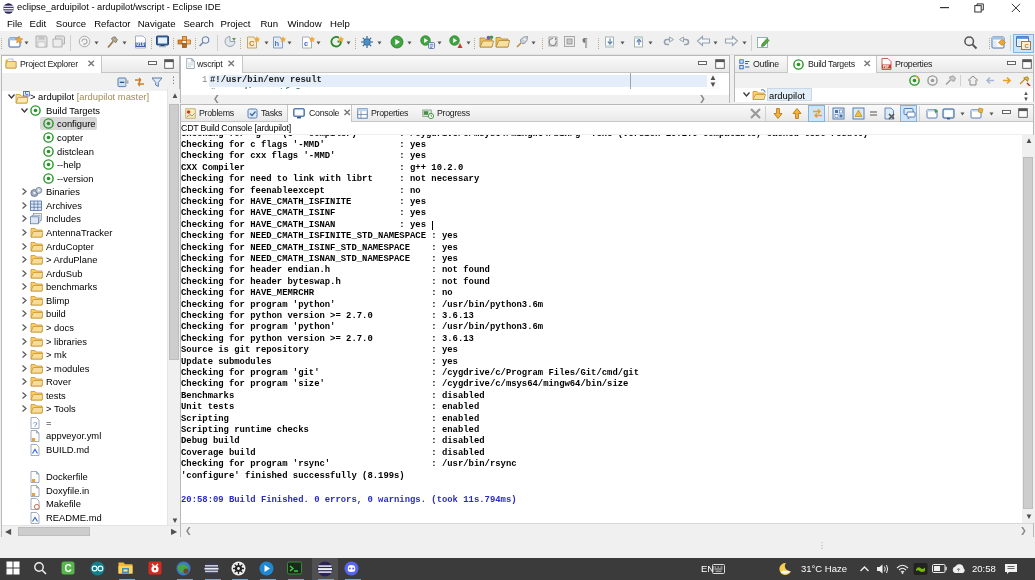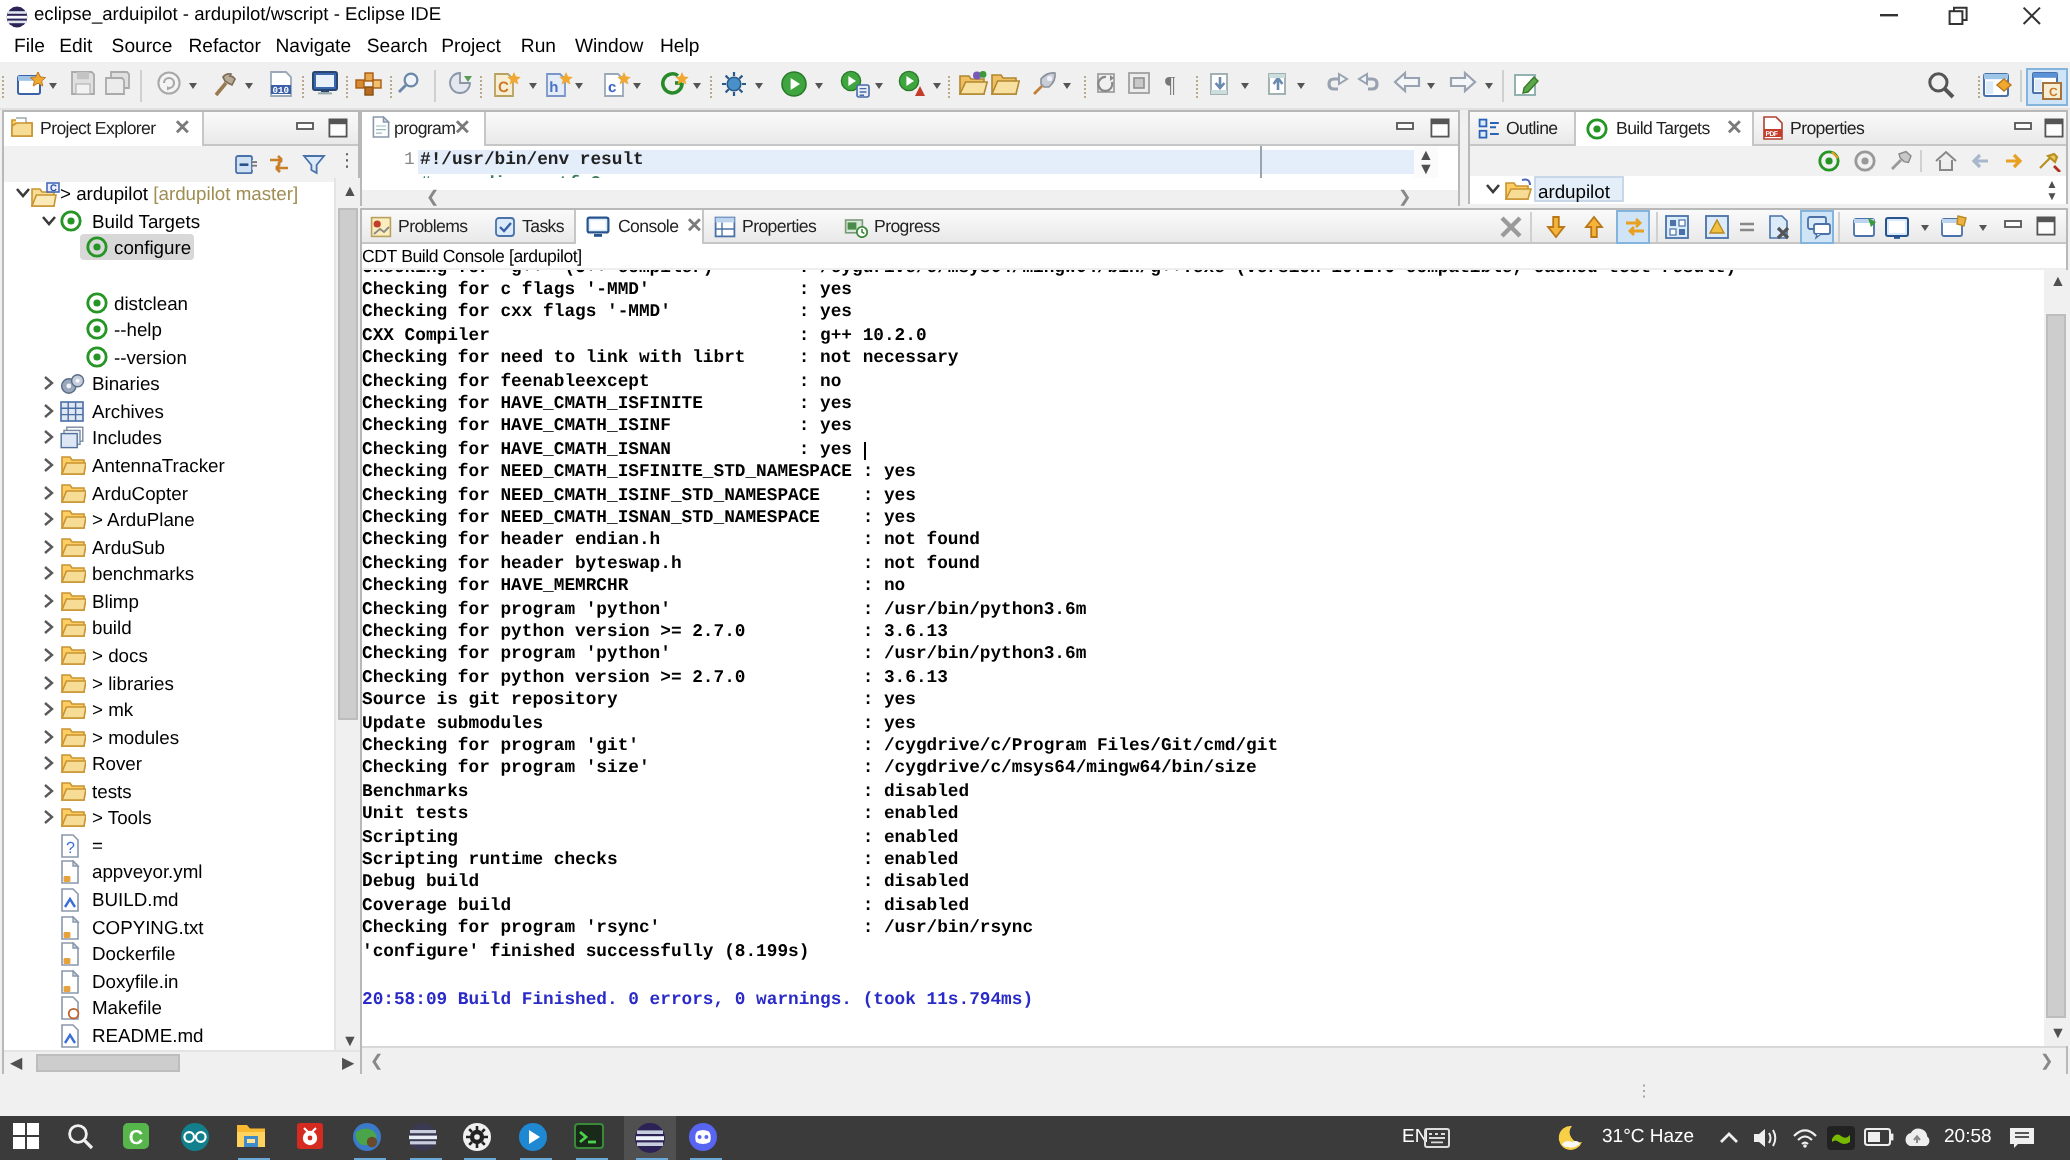"program" span.abs { text: program -> wscript }
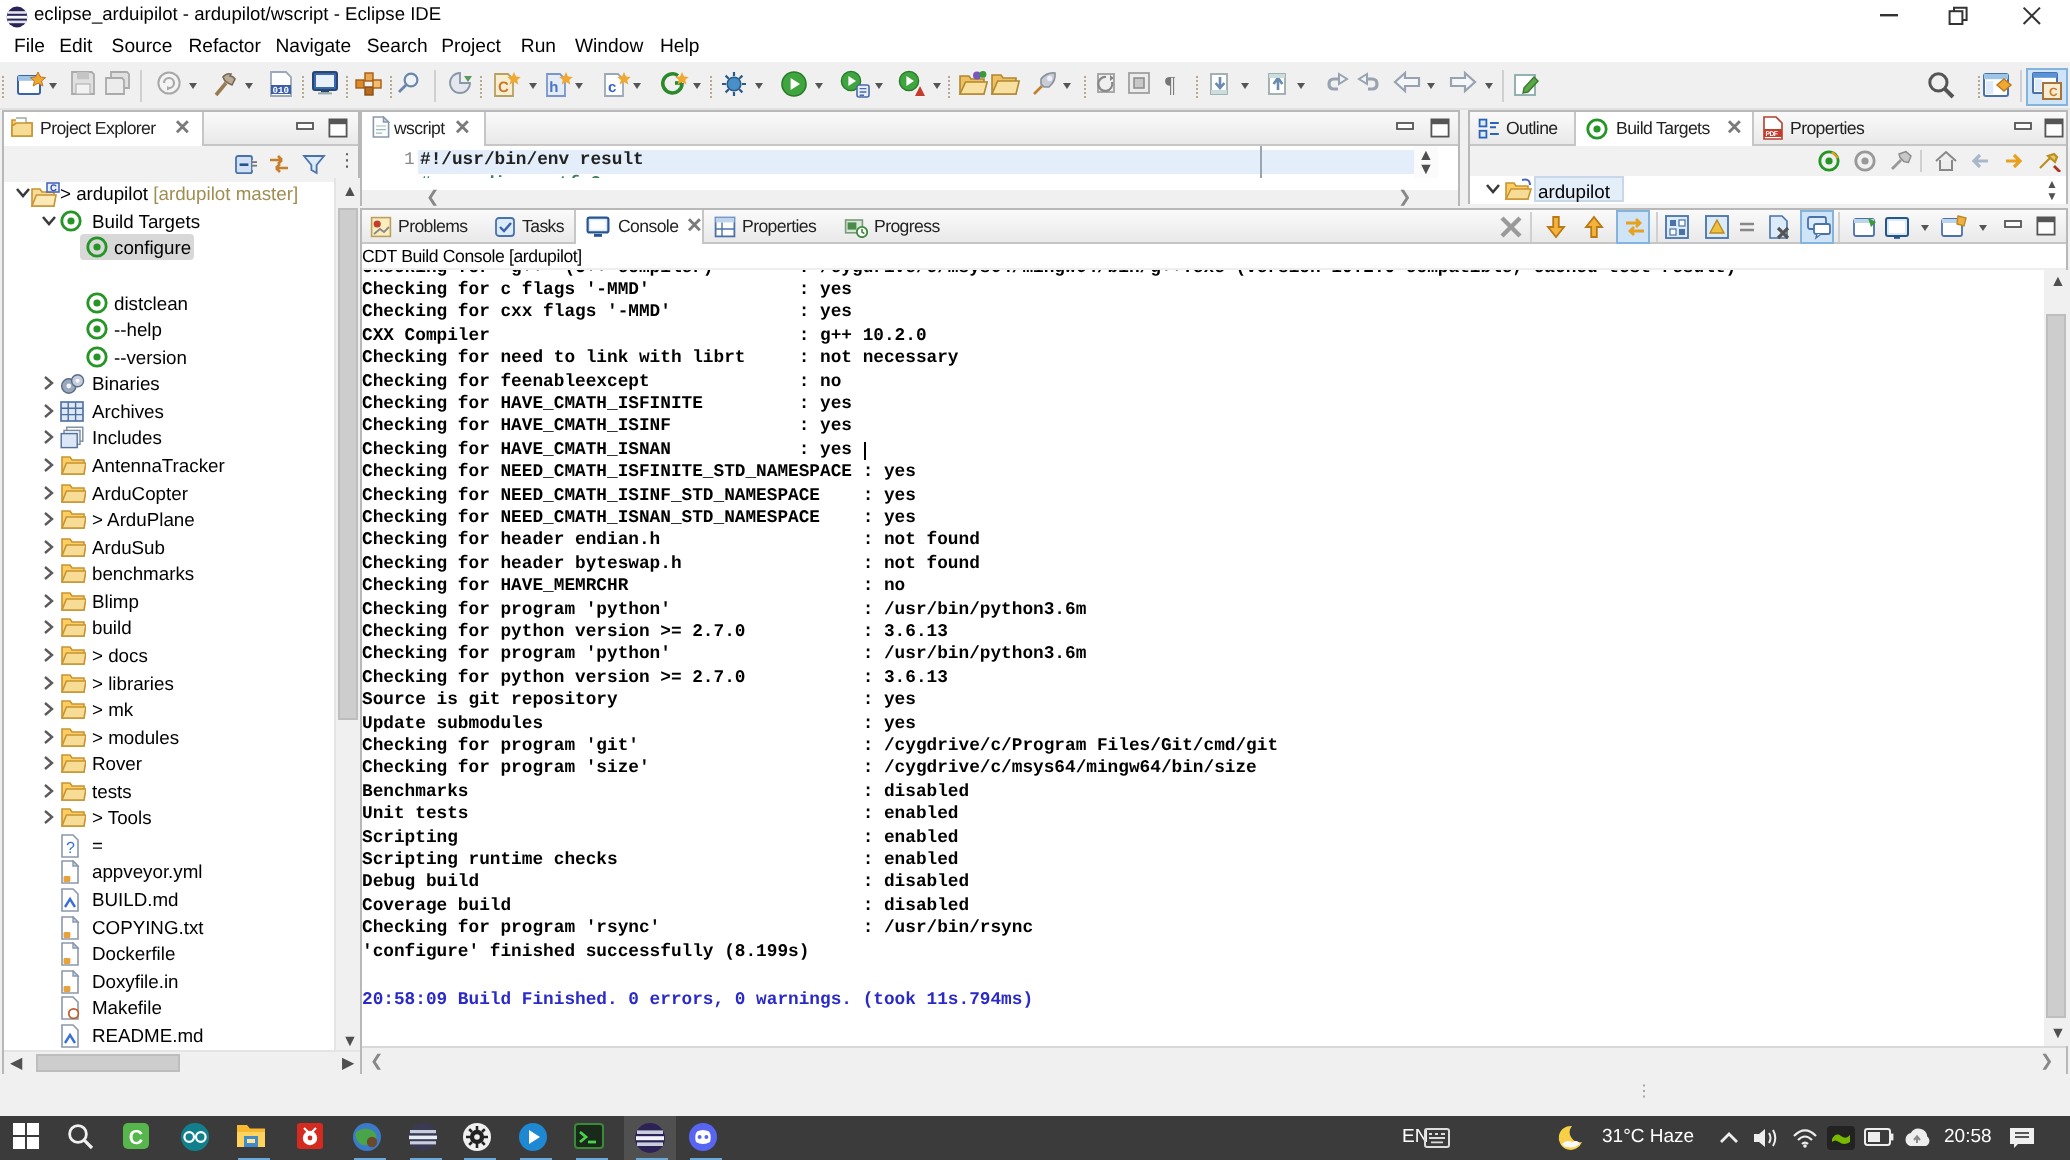"copter" div.trow { html: none -> <div> <span> <svg> <circle></circle> <circle></circle> </svg> </span> <span>copter</span> </div> }
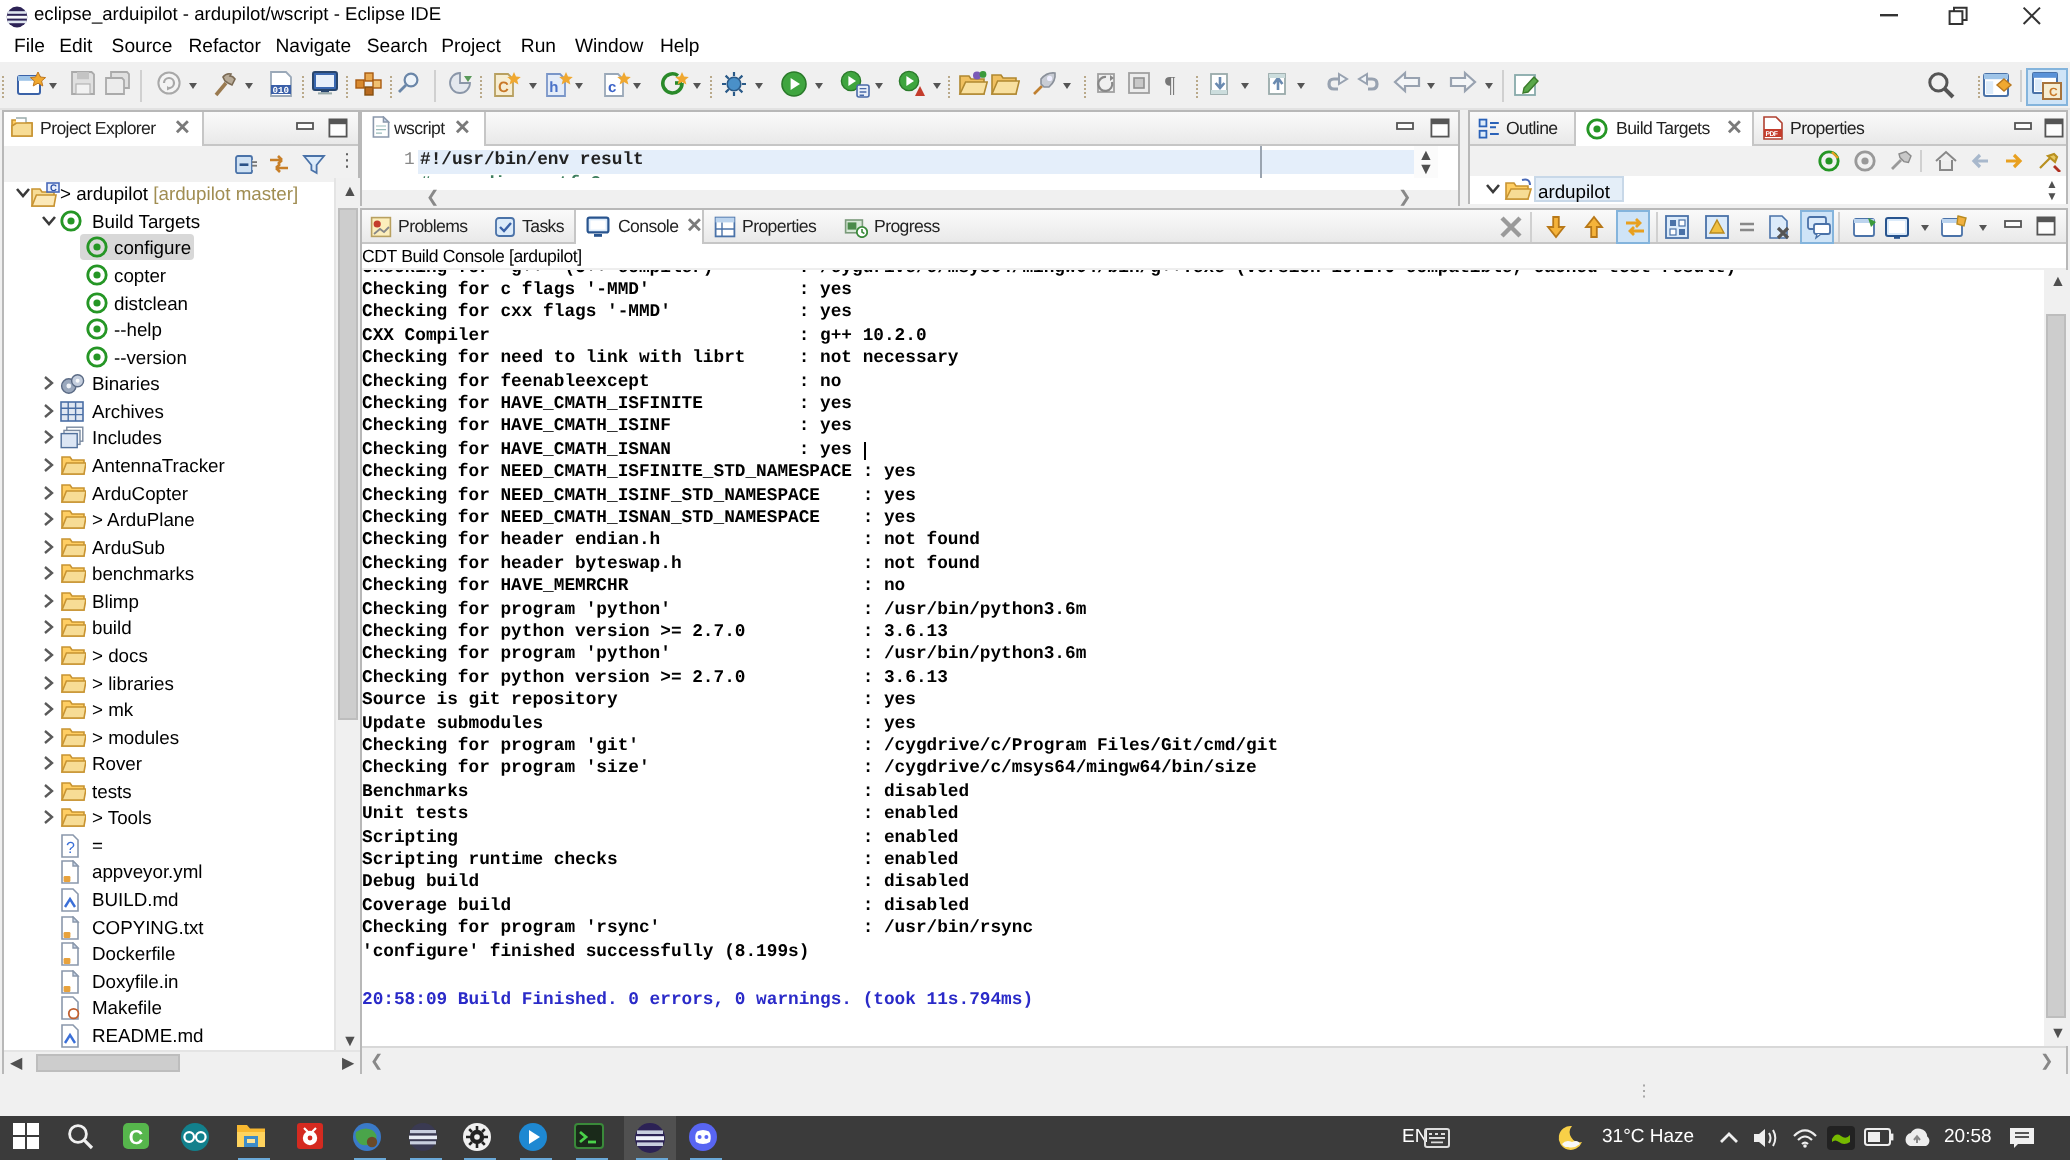"COPYING.txt" div.trow { html: <div> <span> <svg> <path></path> <path></path> <rect></rect> </svg> </span> <span>COPYING.txt</span> </div> -> none }
